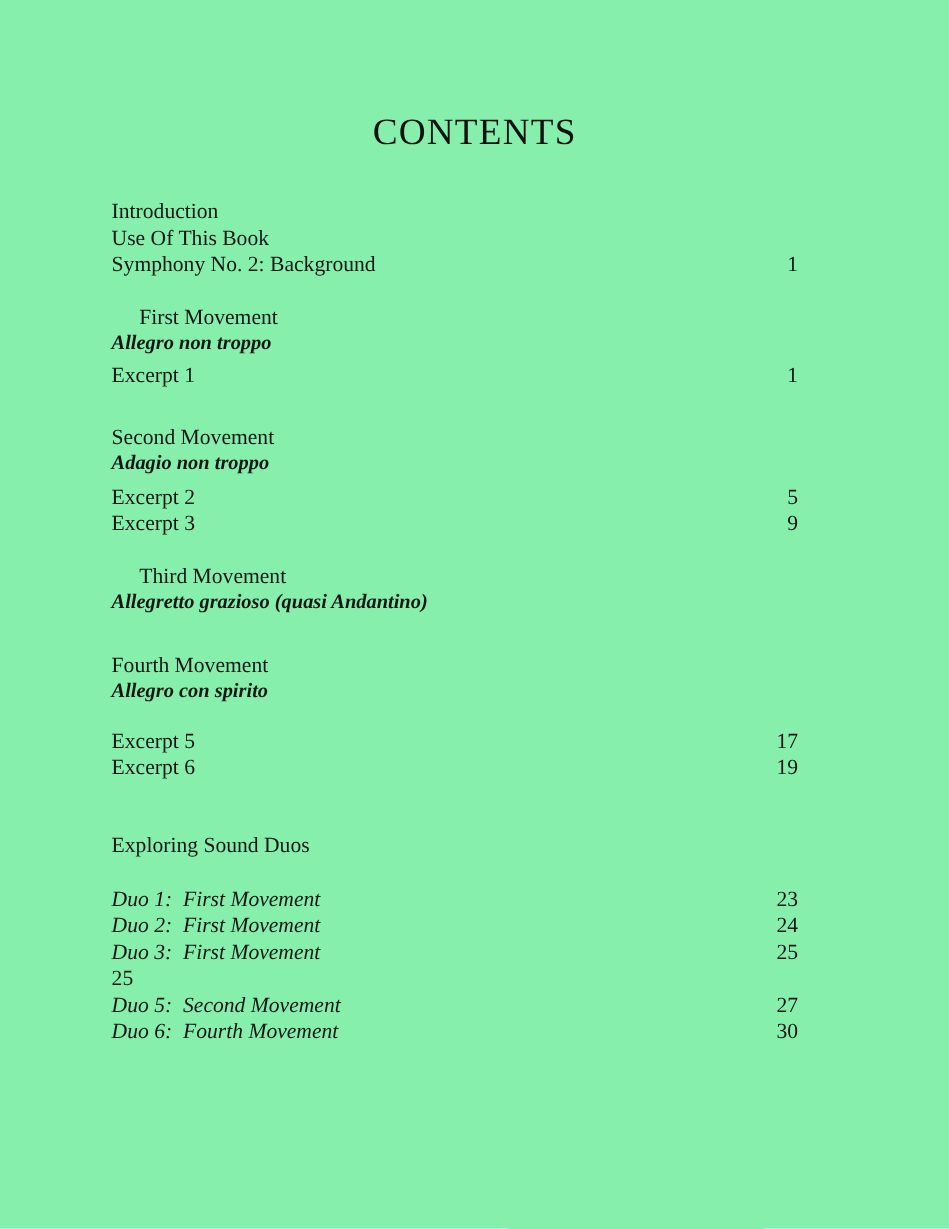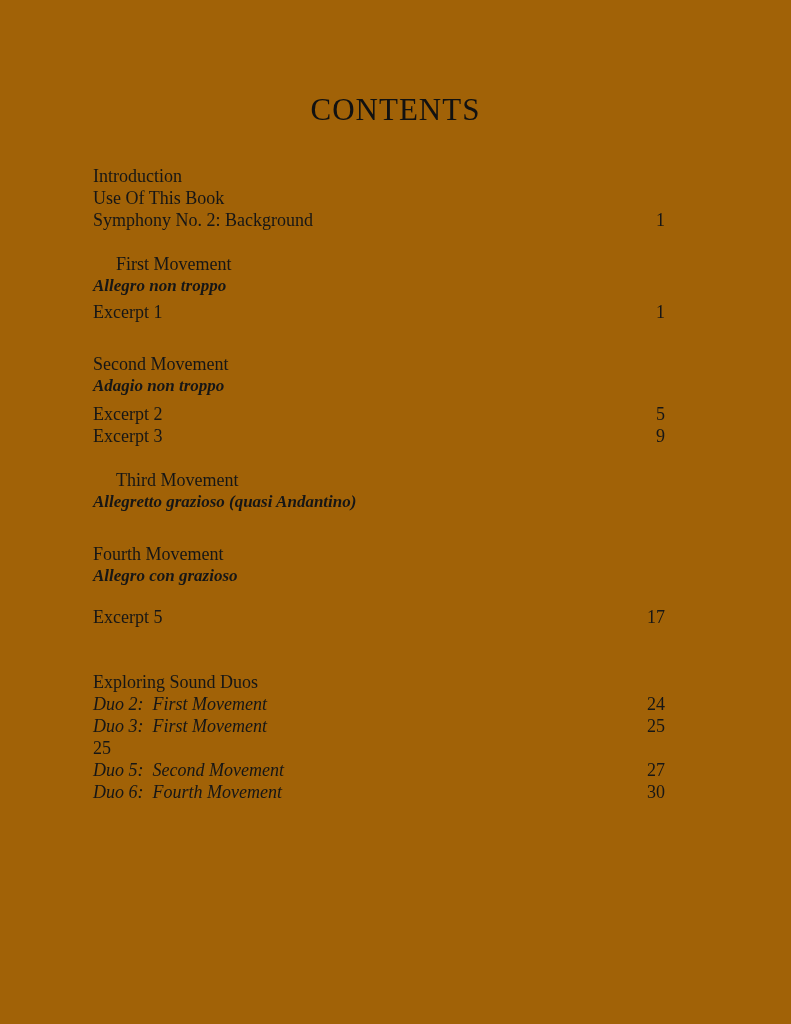"CONTENTS" .page { background: #a16207 -> #86efac }
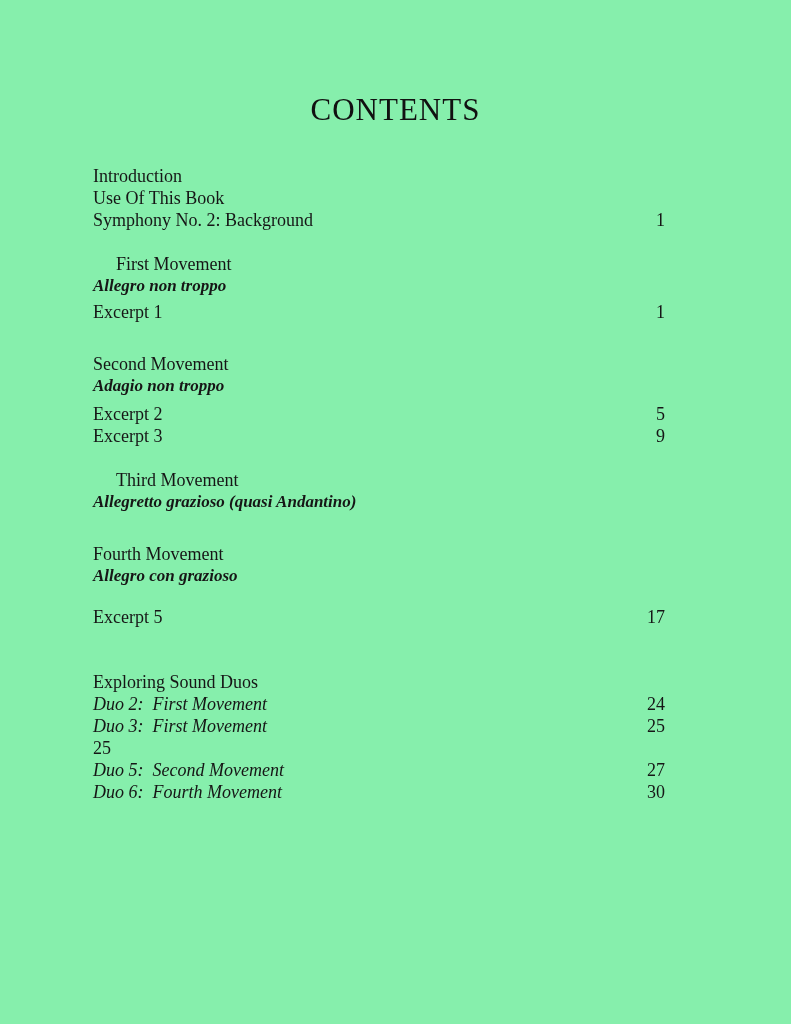"Allegro con grazioso" span.label { text: grazioso -> spirito }
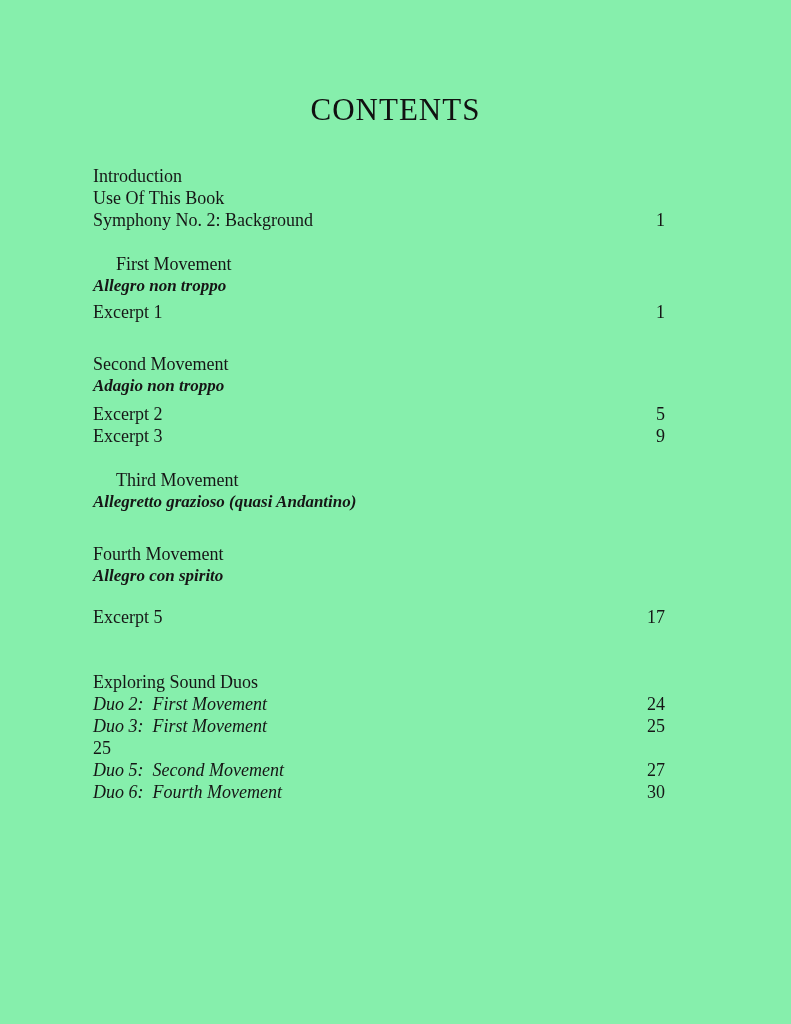"Excerpt 6" div.row { html: none -> <div> <span>Excerpt 6</span> <span>19</span> </div> }
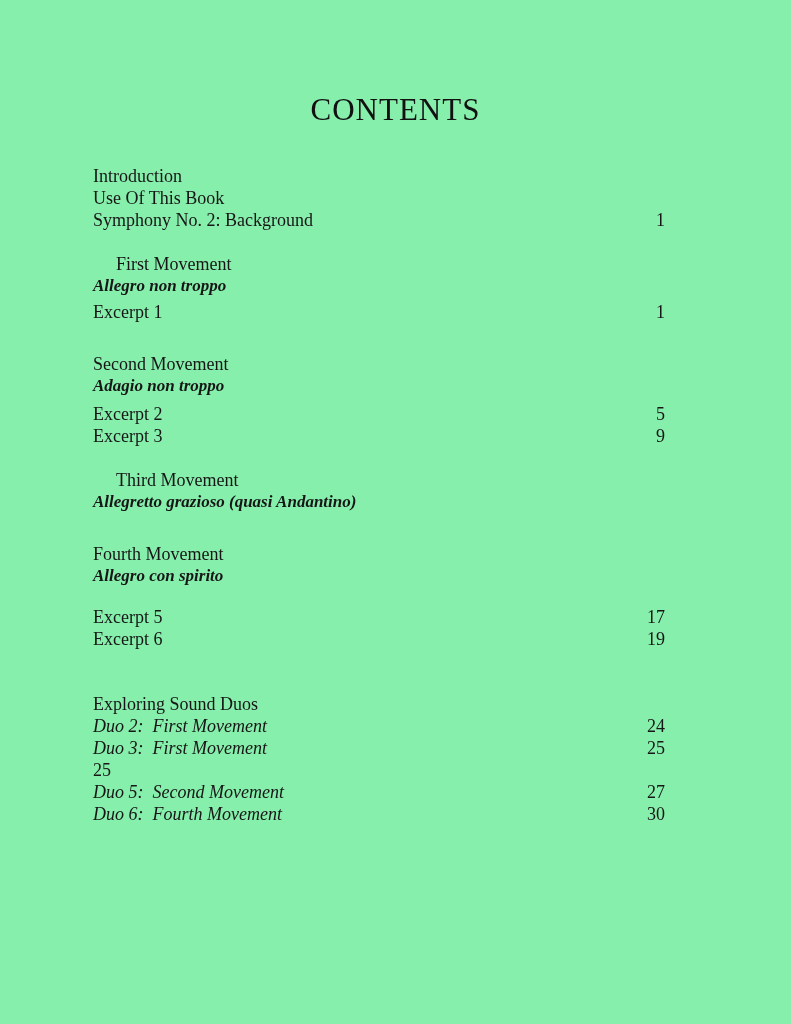"Duo 1: First Movement" div.row { html: none -> <div> <span>Duo 1: First Movement</span> <span>23</span> </div> }
